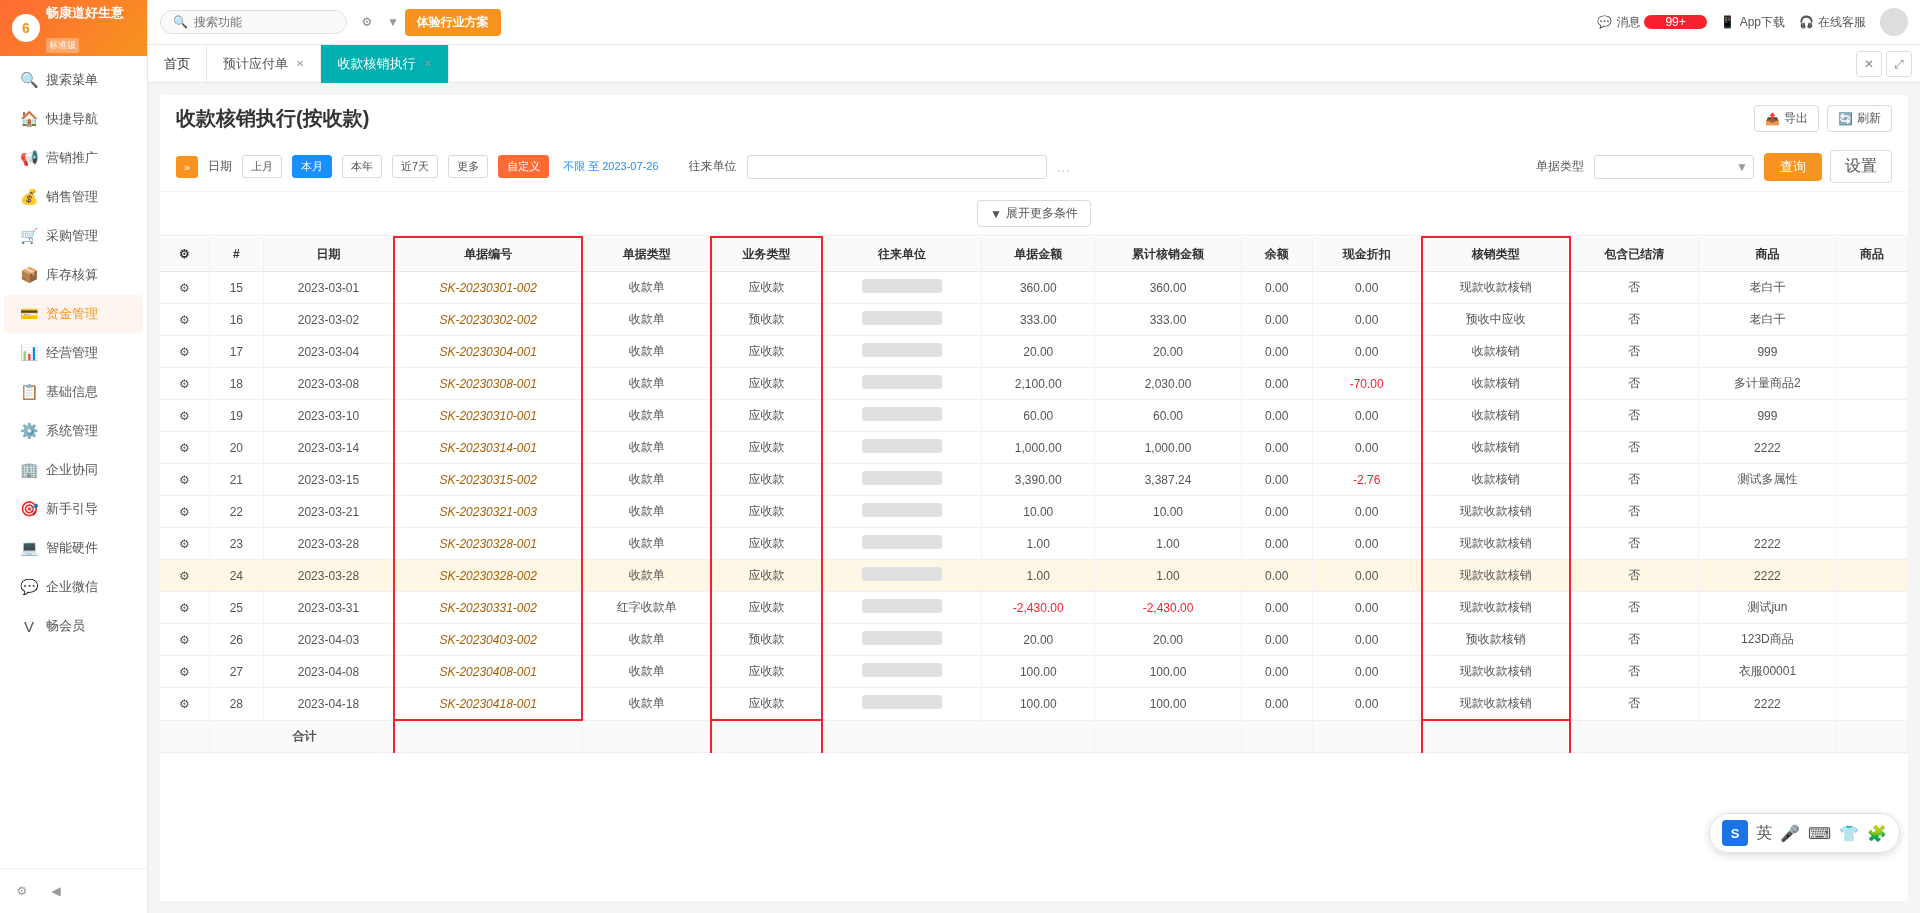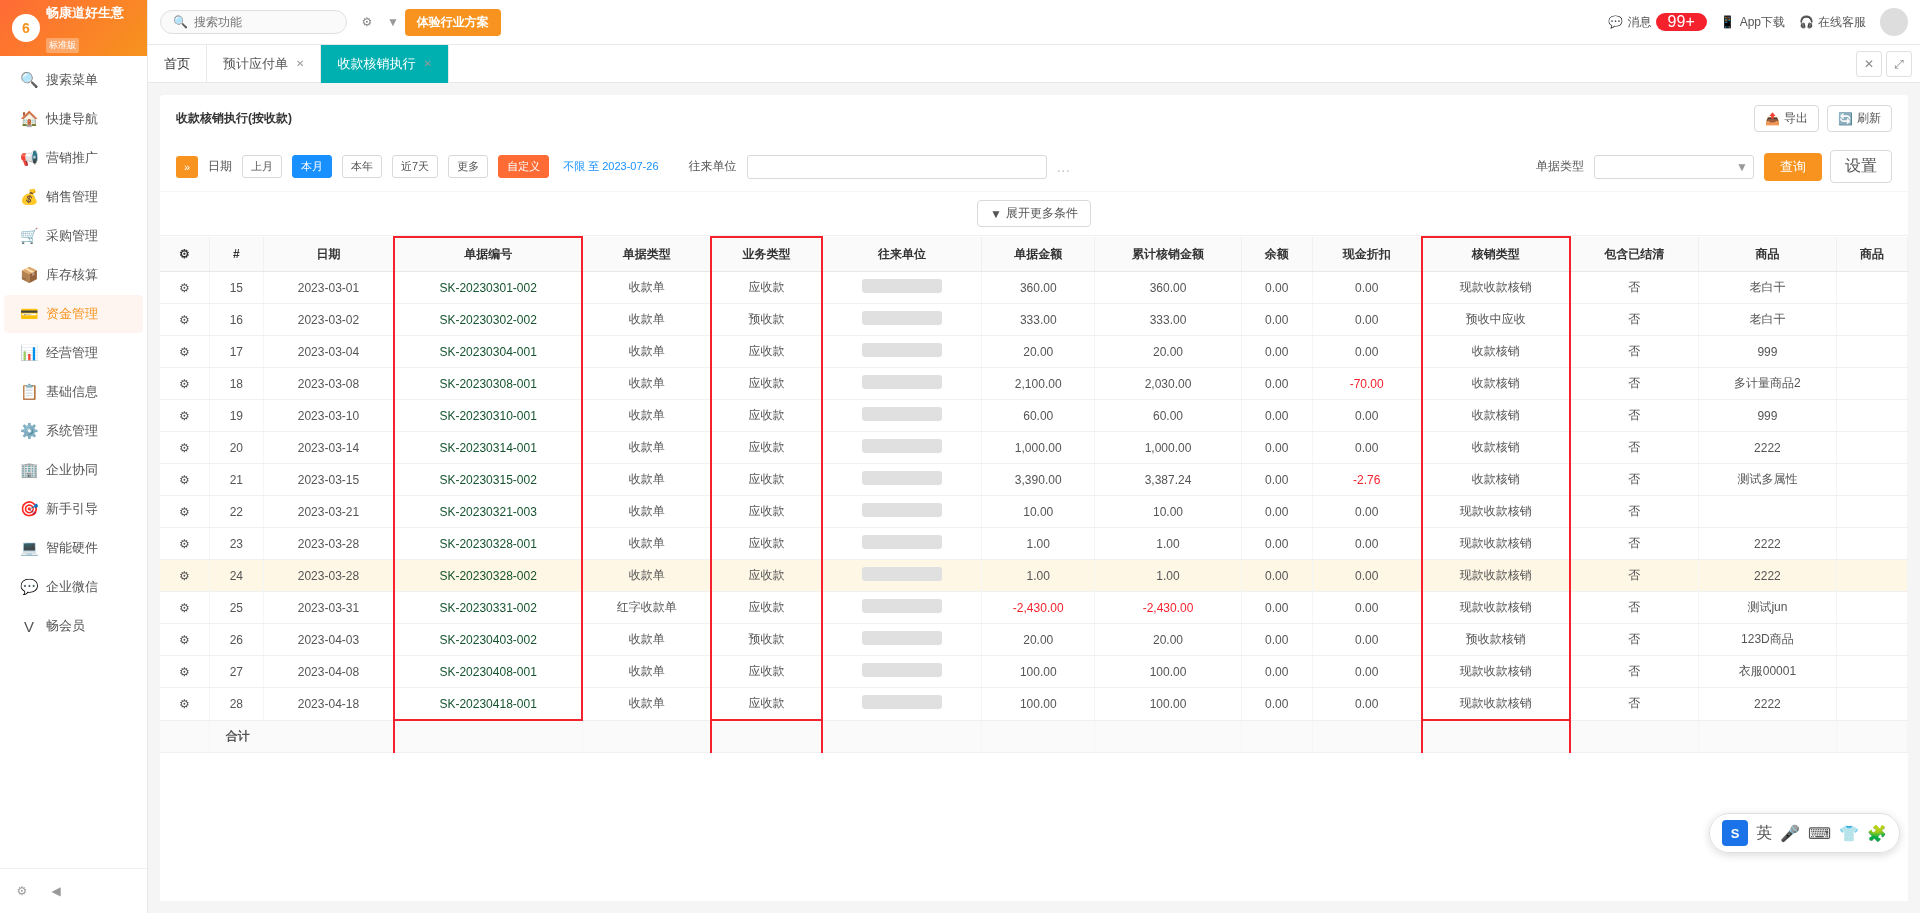"99+" .badge { font-size: 16px -> 12px; padding: 0 12px -> 0 21px }
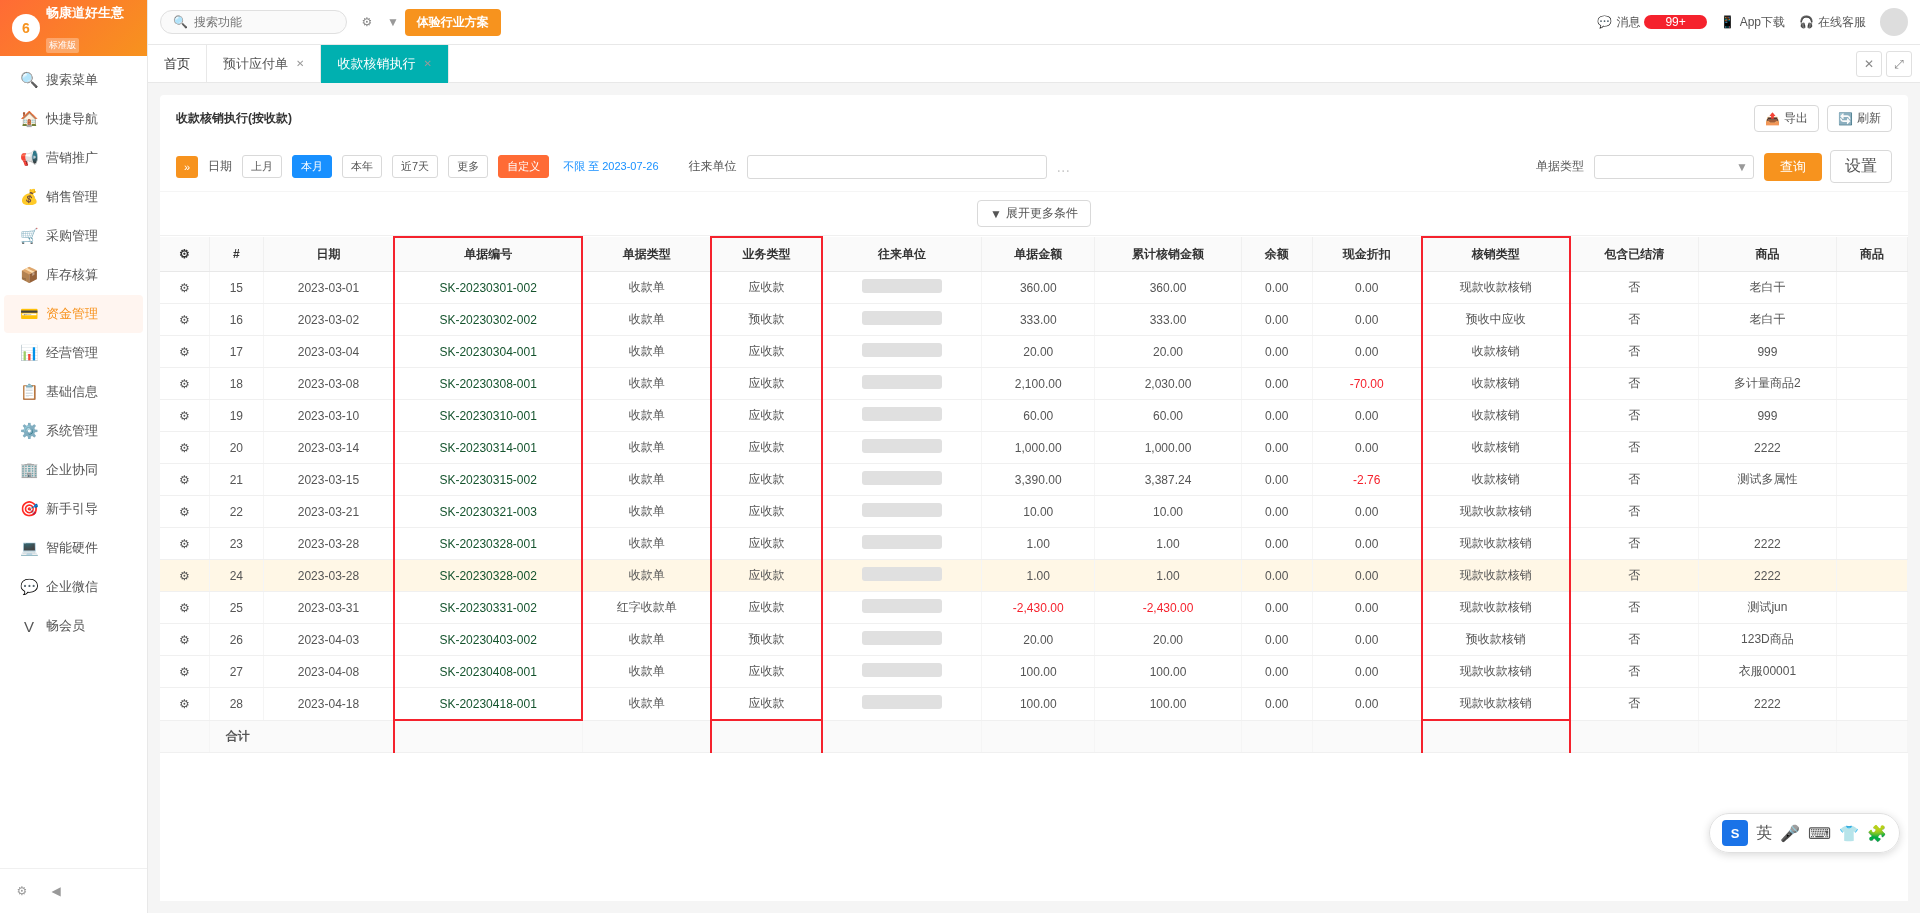"收款核销执行(按收款)" .page-title { font-size: 12px -> 20px }
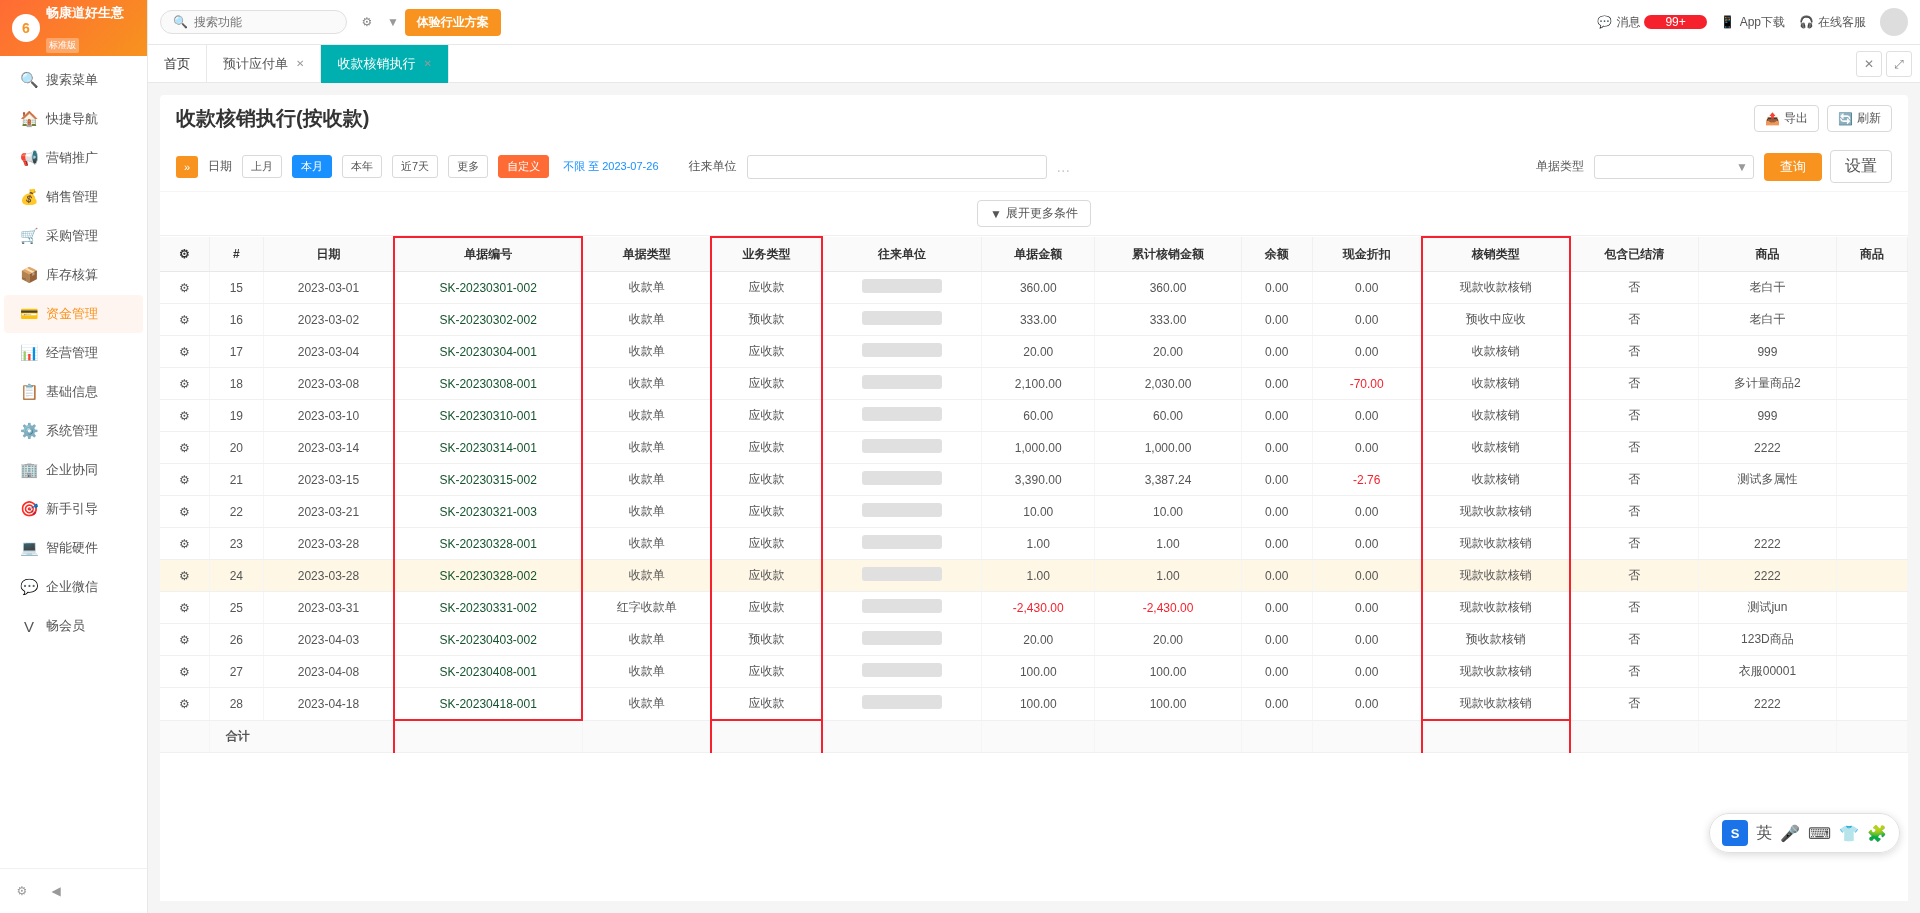"SK-20230301-002" .link-text { color: #14532d -> #a16207; font-style: none -> italic }
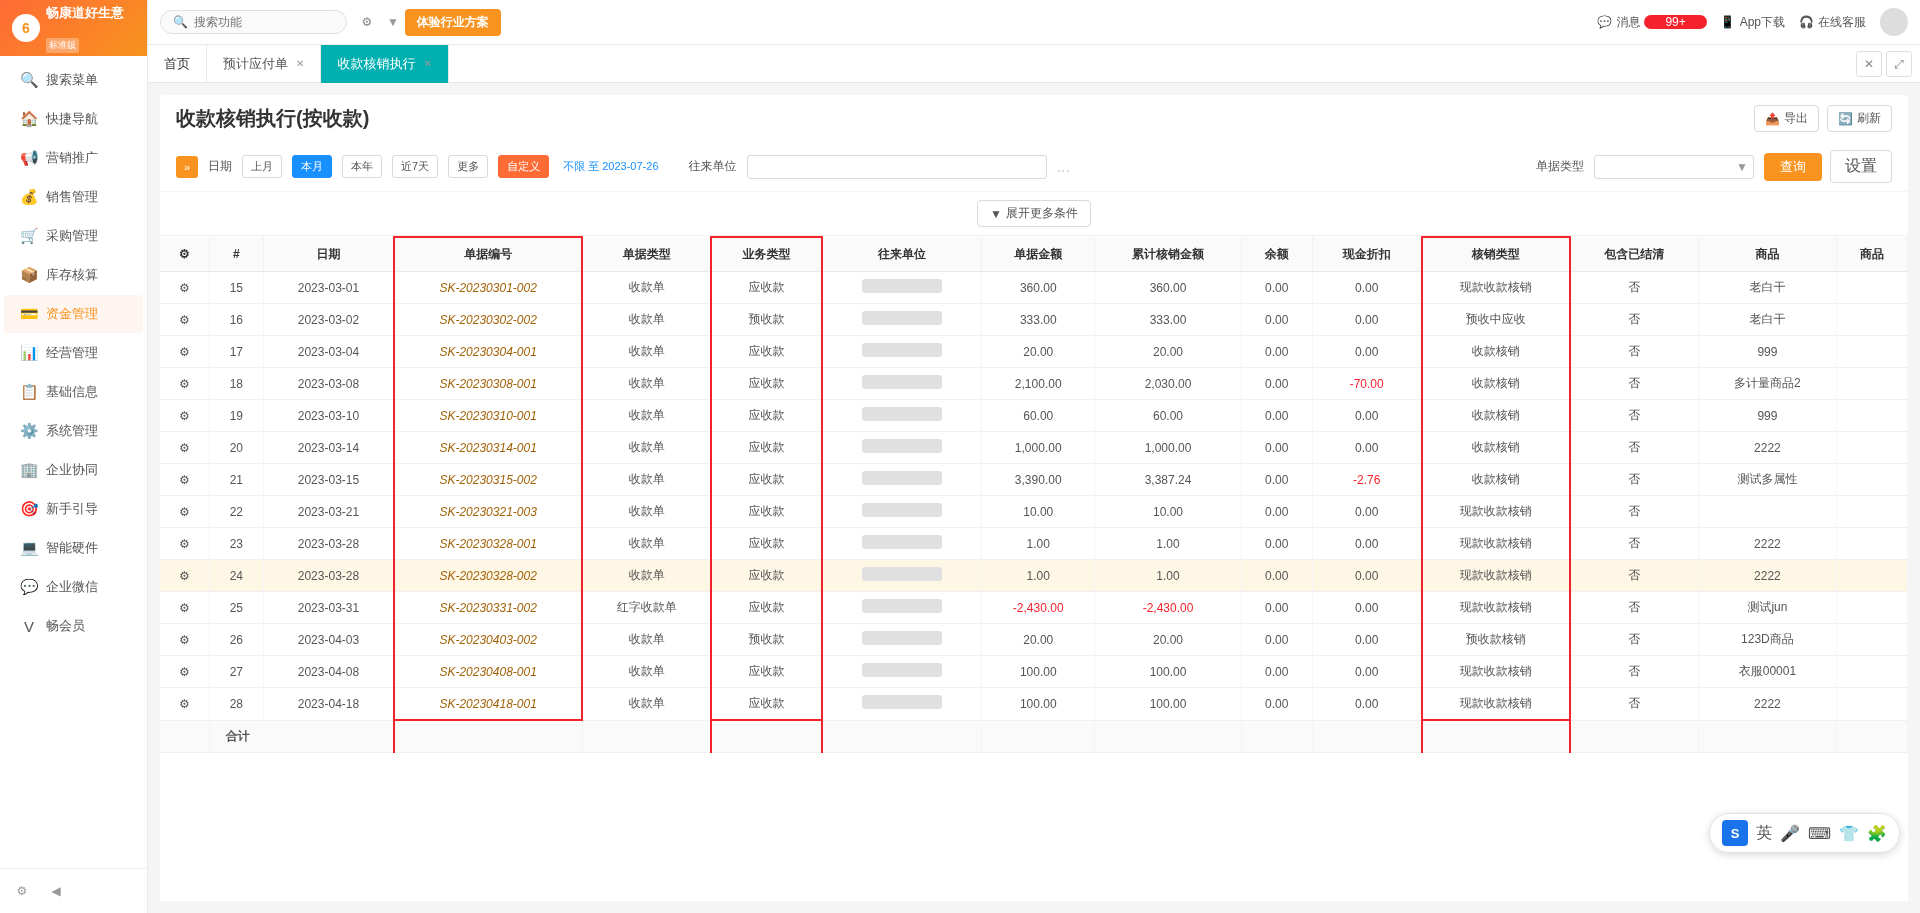"合计" td { text-align: left -> center }
